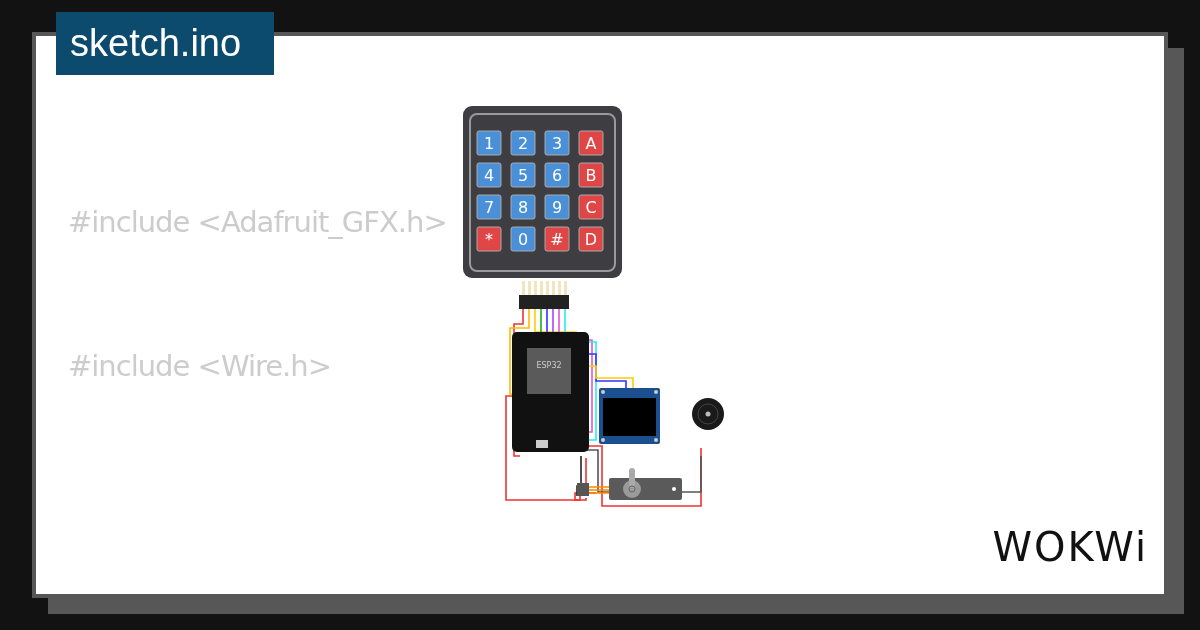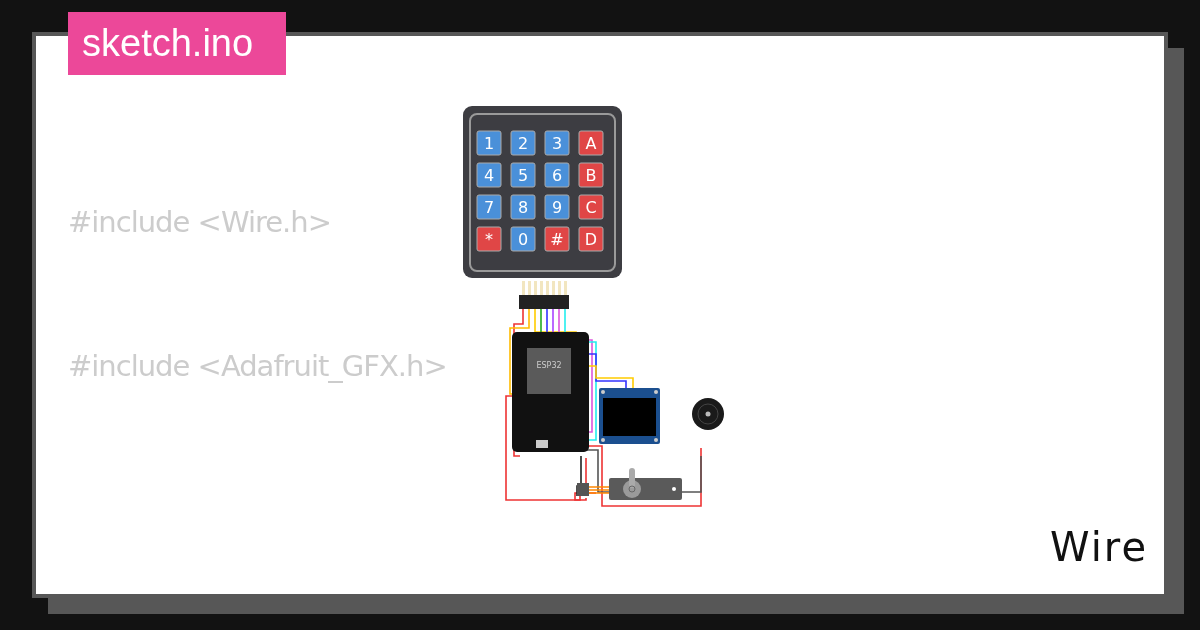"sketch.ino" .file-tab { background: #ec4899 -> #0c4a6e; left: 68px -> 56px }
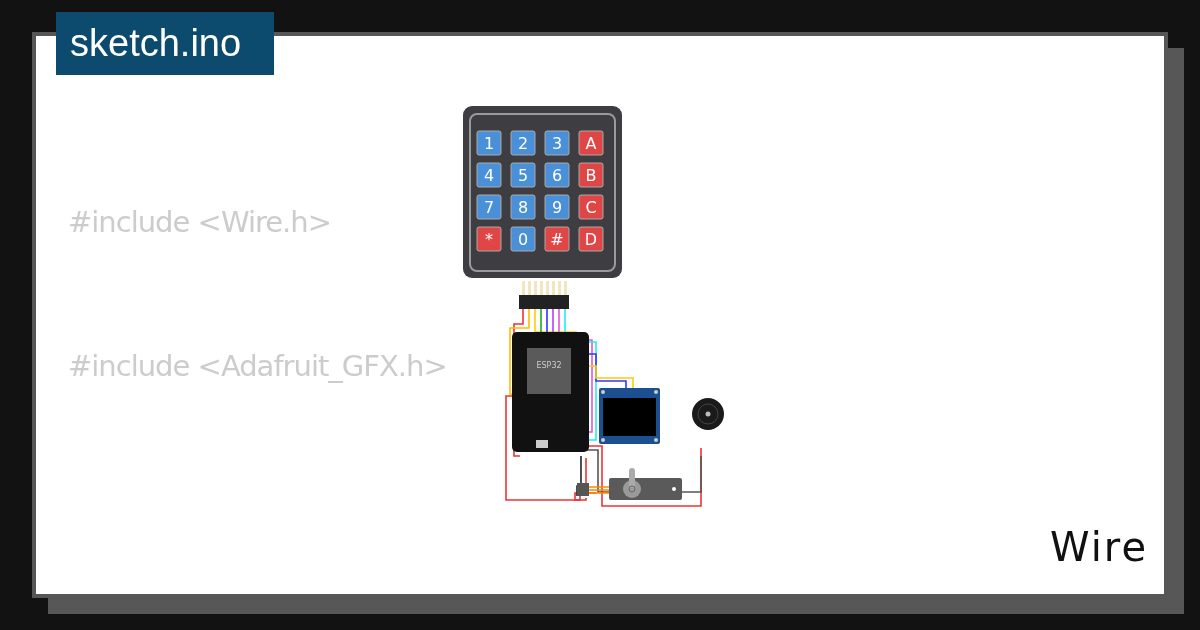"#include <Wire.h>" div.line { order: before "#include <Adafruit_GFX.h>" -> after "#include <Adafruit_GFX.h>" }
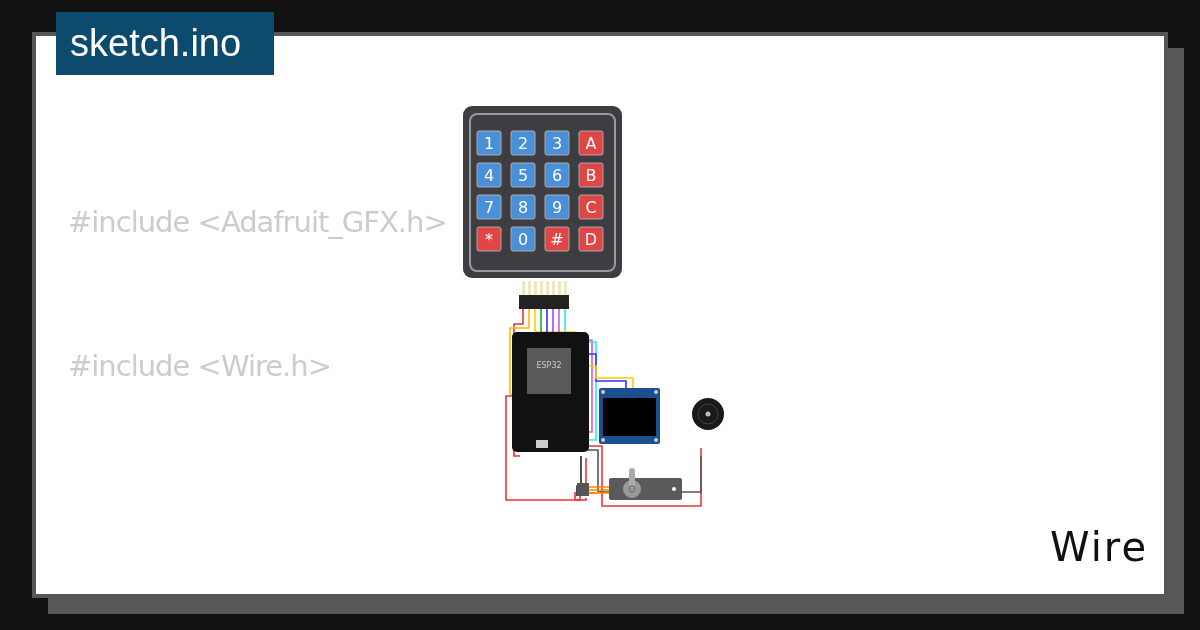"Wire" div.logo { text: Wire -> WOKWi }
